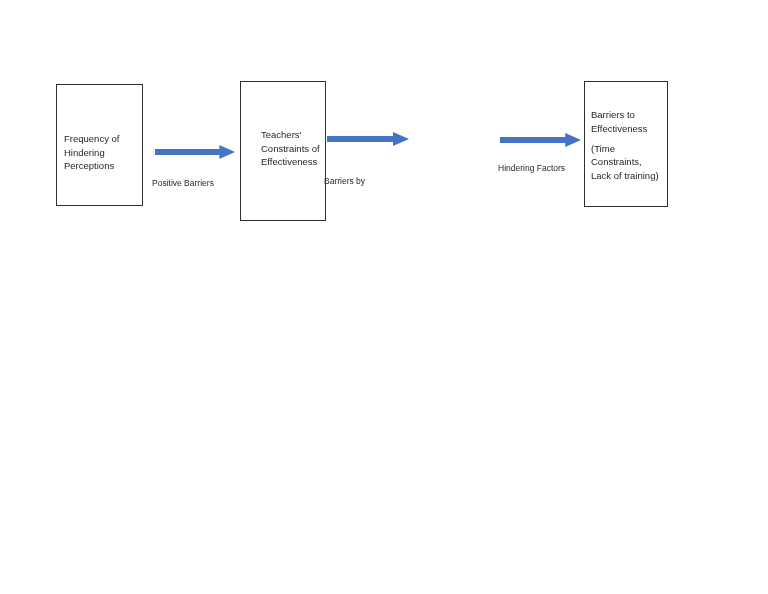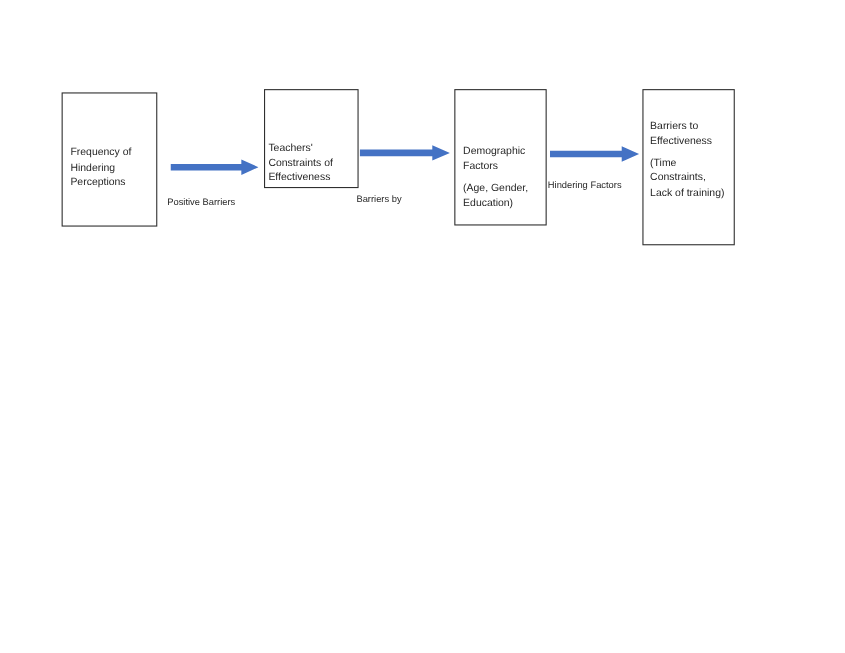"Barriers to" .box4 { height: 142px -> 126px }
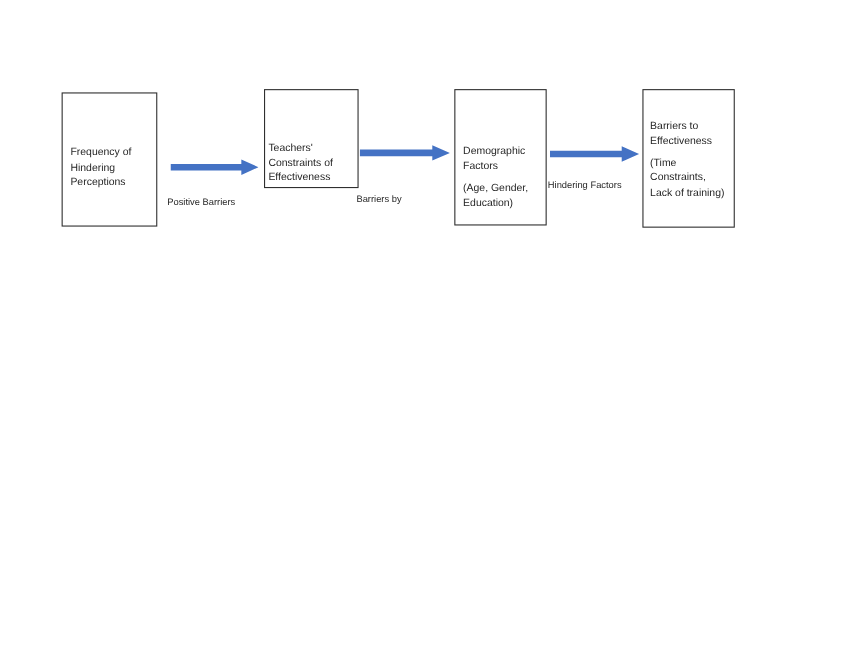"Teachers'" .box2 { height: 90px -> 140px; padding: 46px 4px 0 3px -> 46px 4px 0 20px }
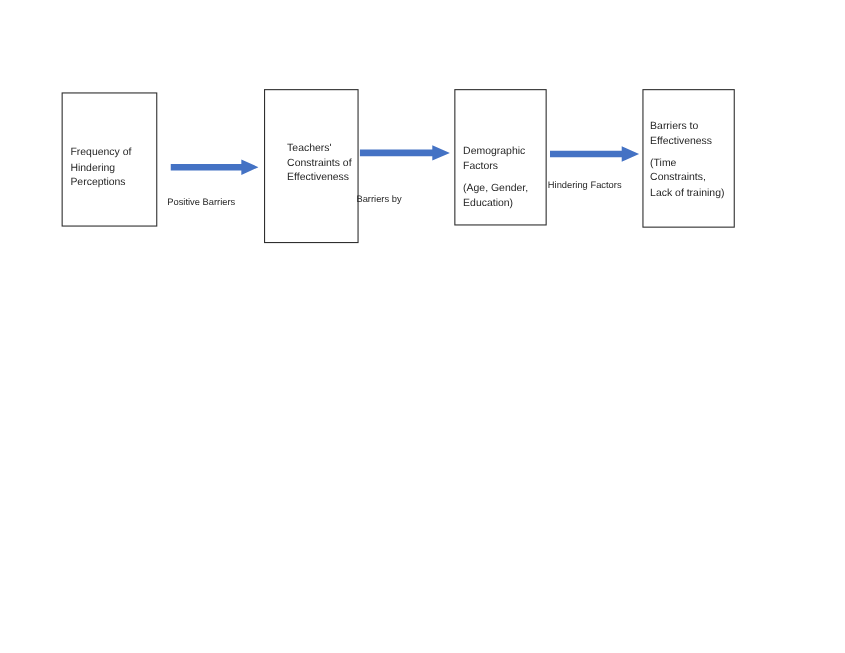"Demographic" div.box { html: <div> <div> <div>Demographic</div> <div>Factors</div> </div> <div> <div>(Age, Gender,</div> <div>Education)</div> </div> </div> -> none }
